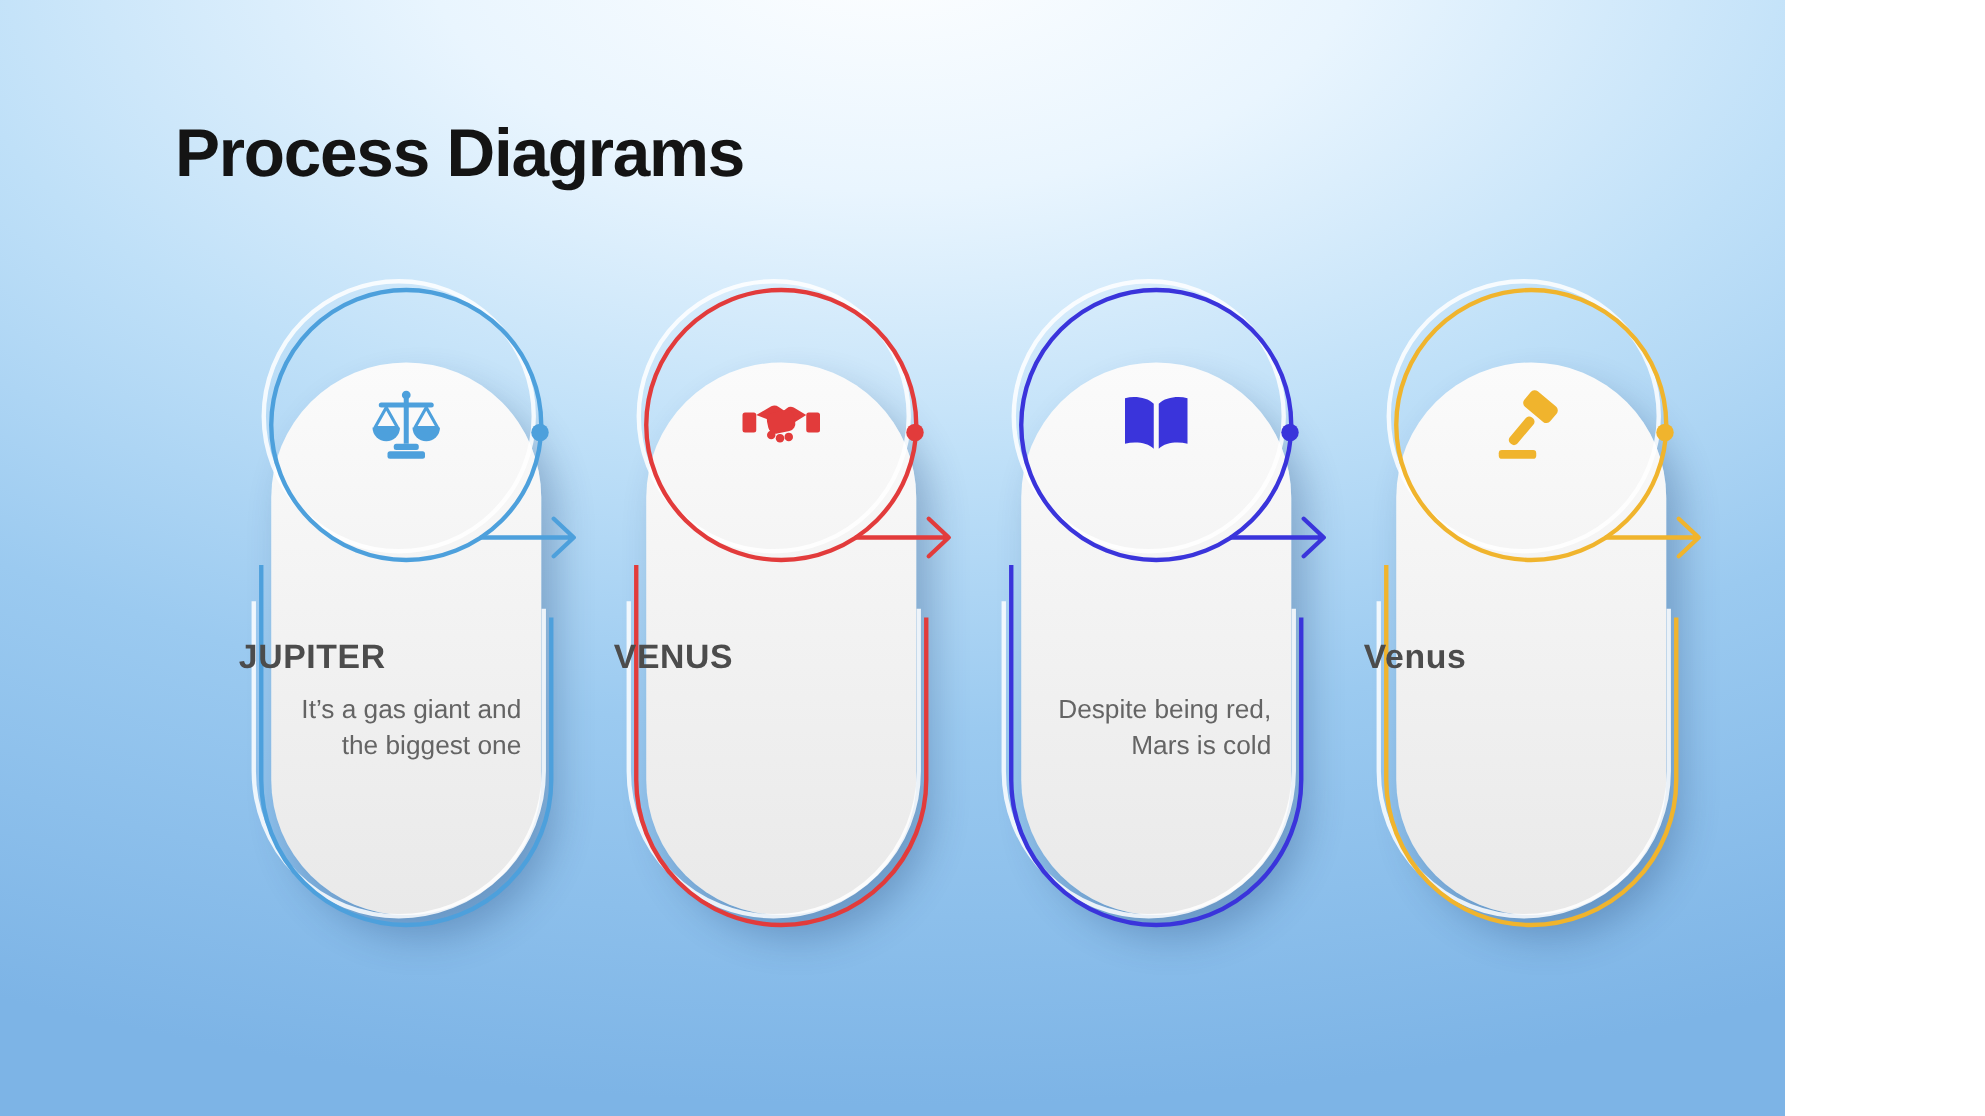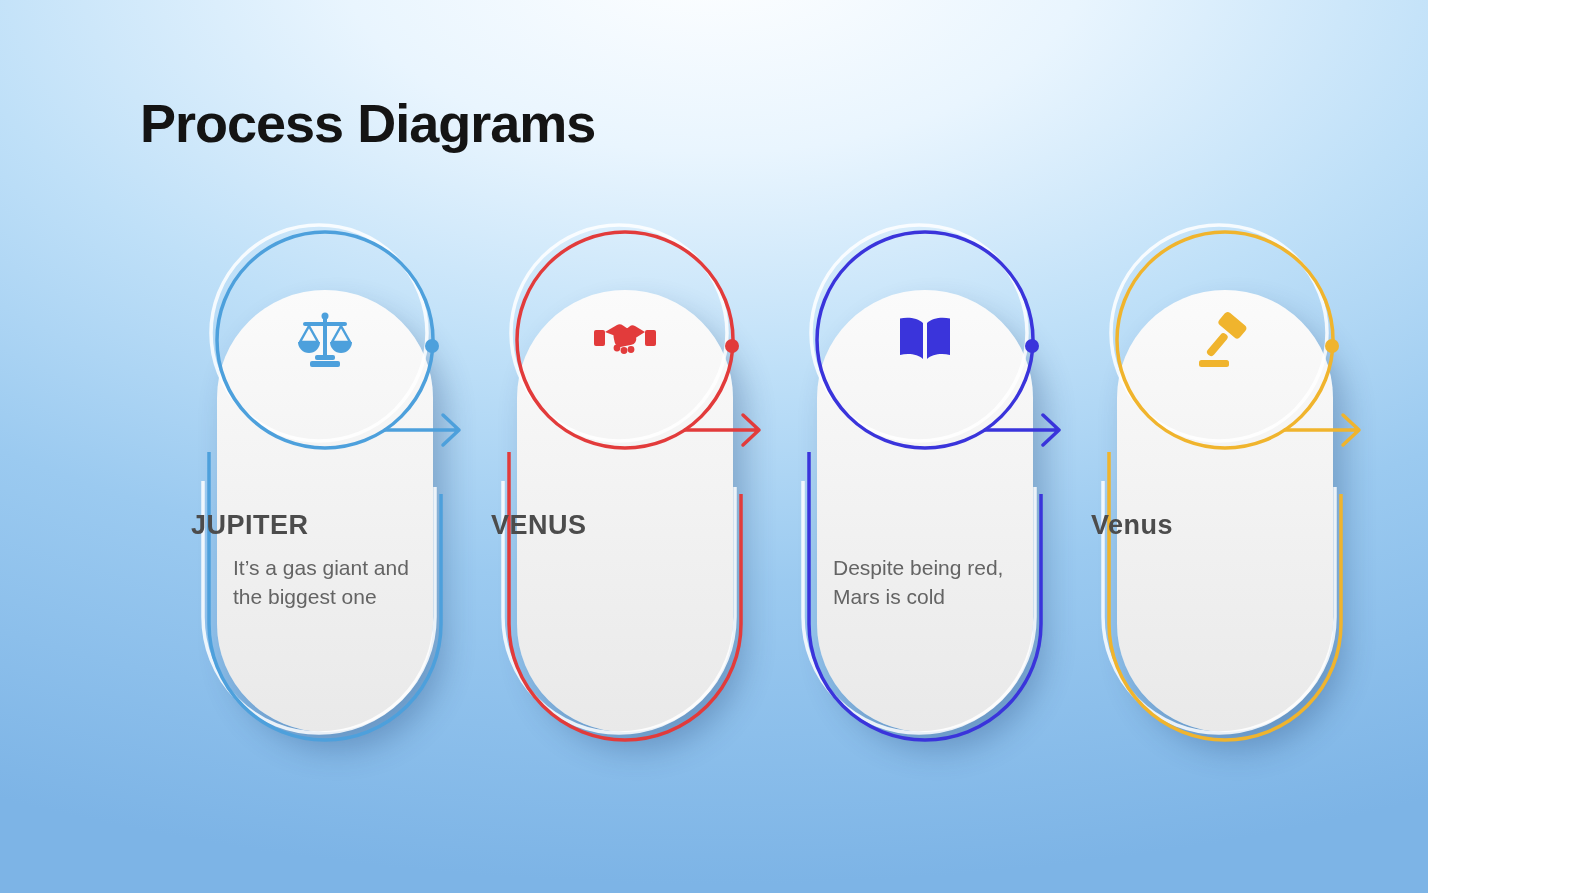"It’s a gas giant and" .card-desc { text-align: left -> right }
